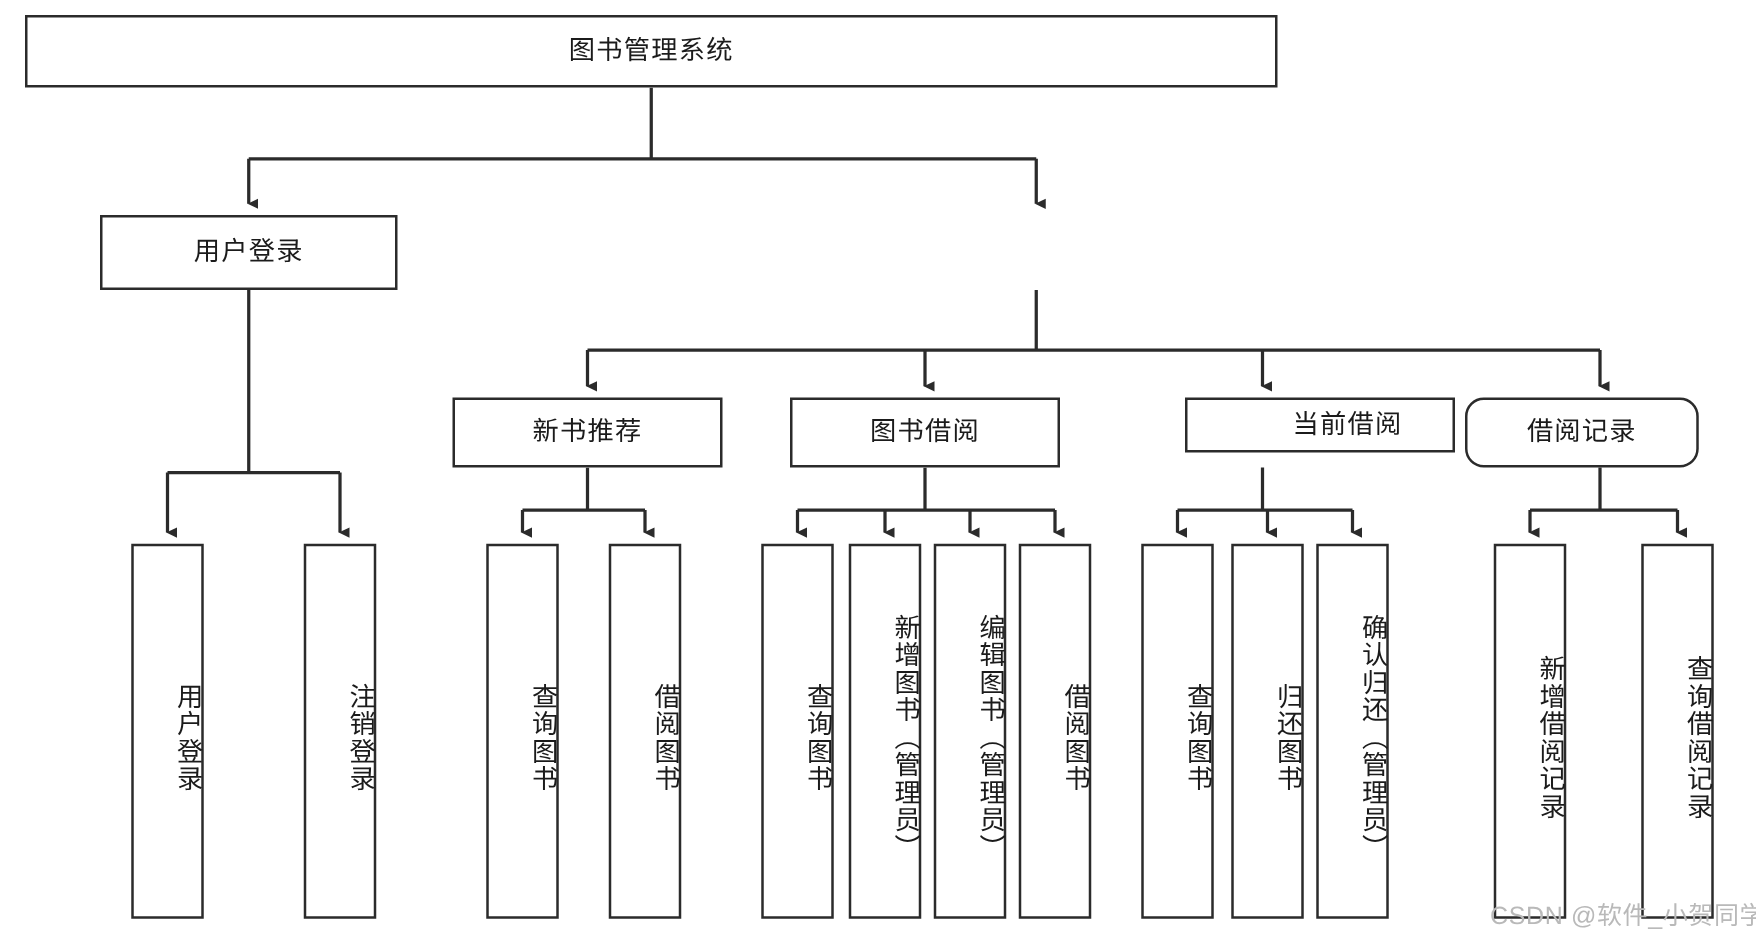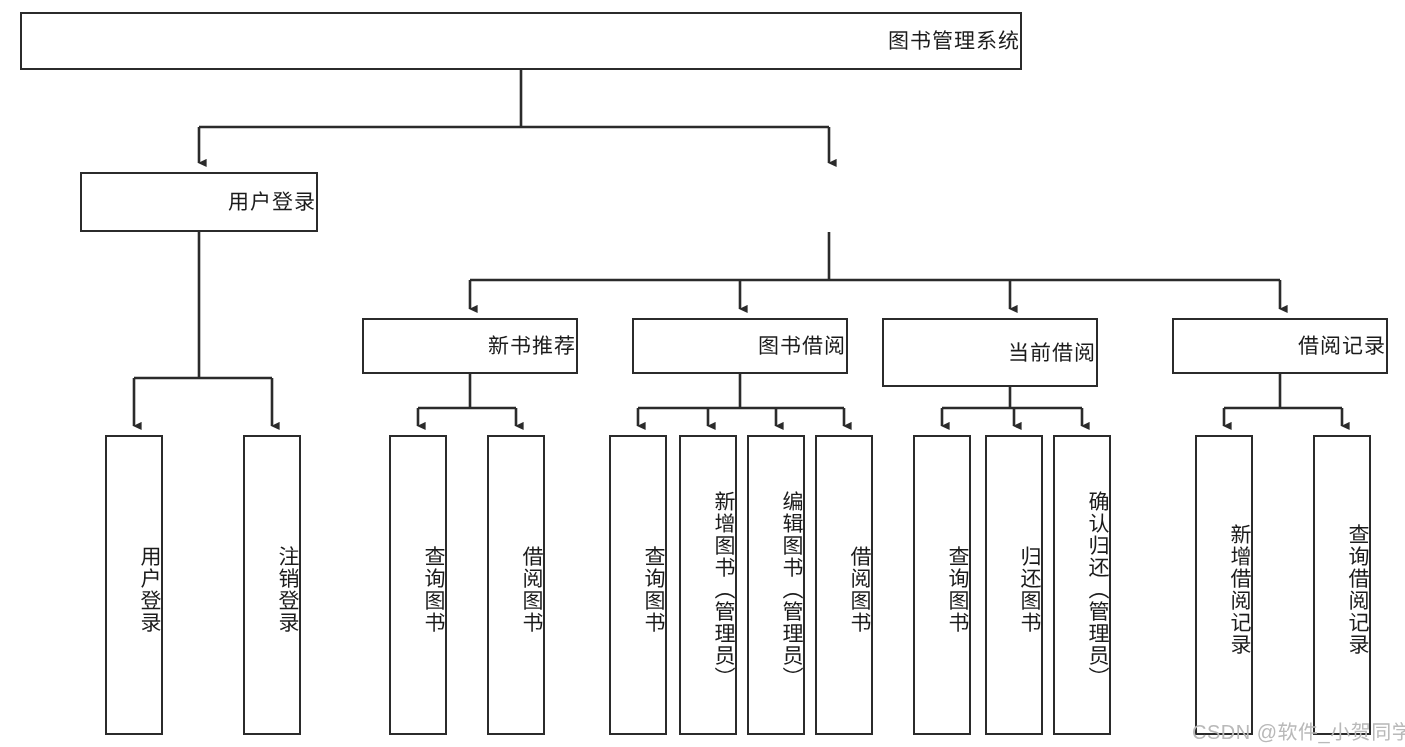"图书管理系统" .node { justify-content: flex-end -> center }
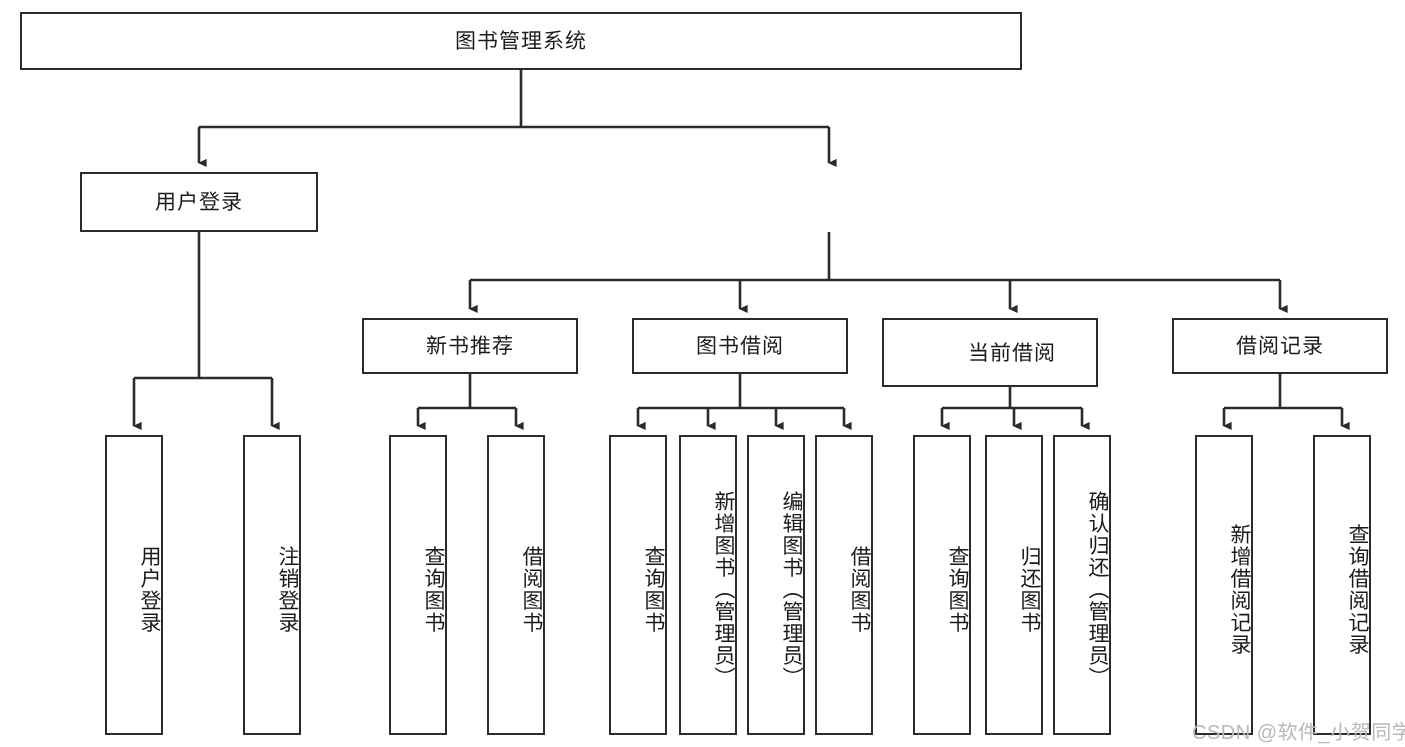"当前借阅" div.node { height: 69px -> 44px; left: 882px -> 948px }
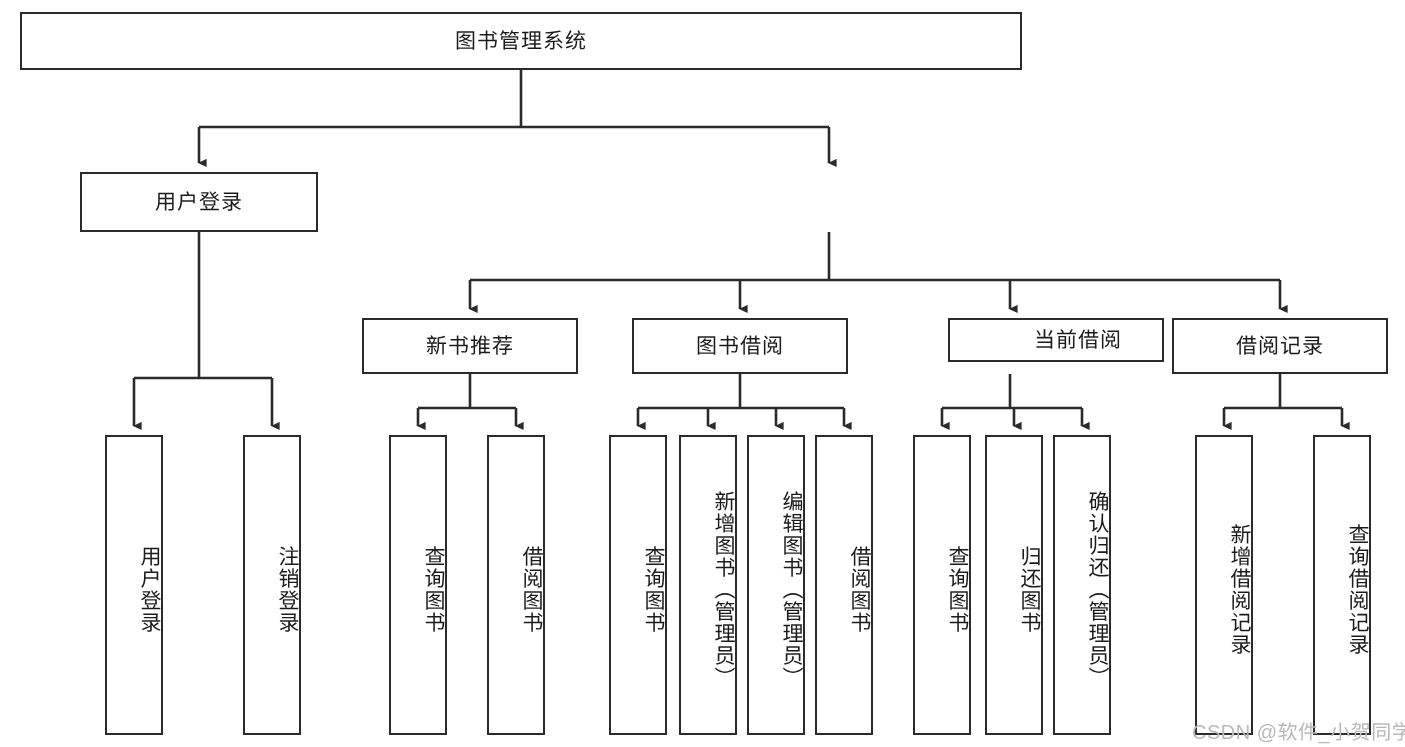"借阅记录" div.node { border-radius: none -> 15px; width: 216px -> 187px }
